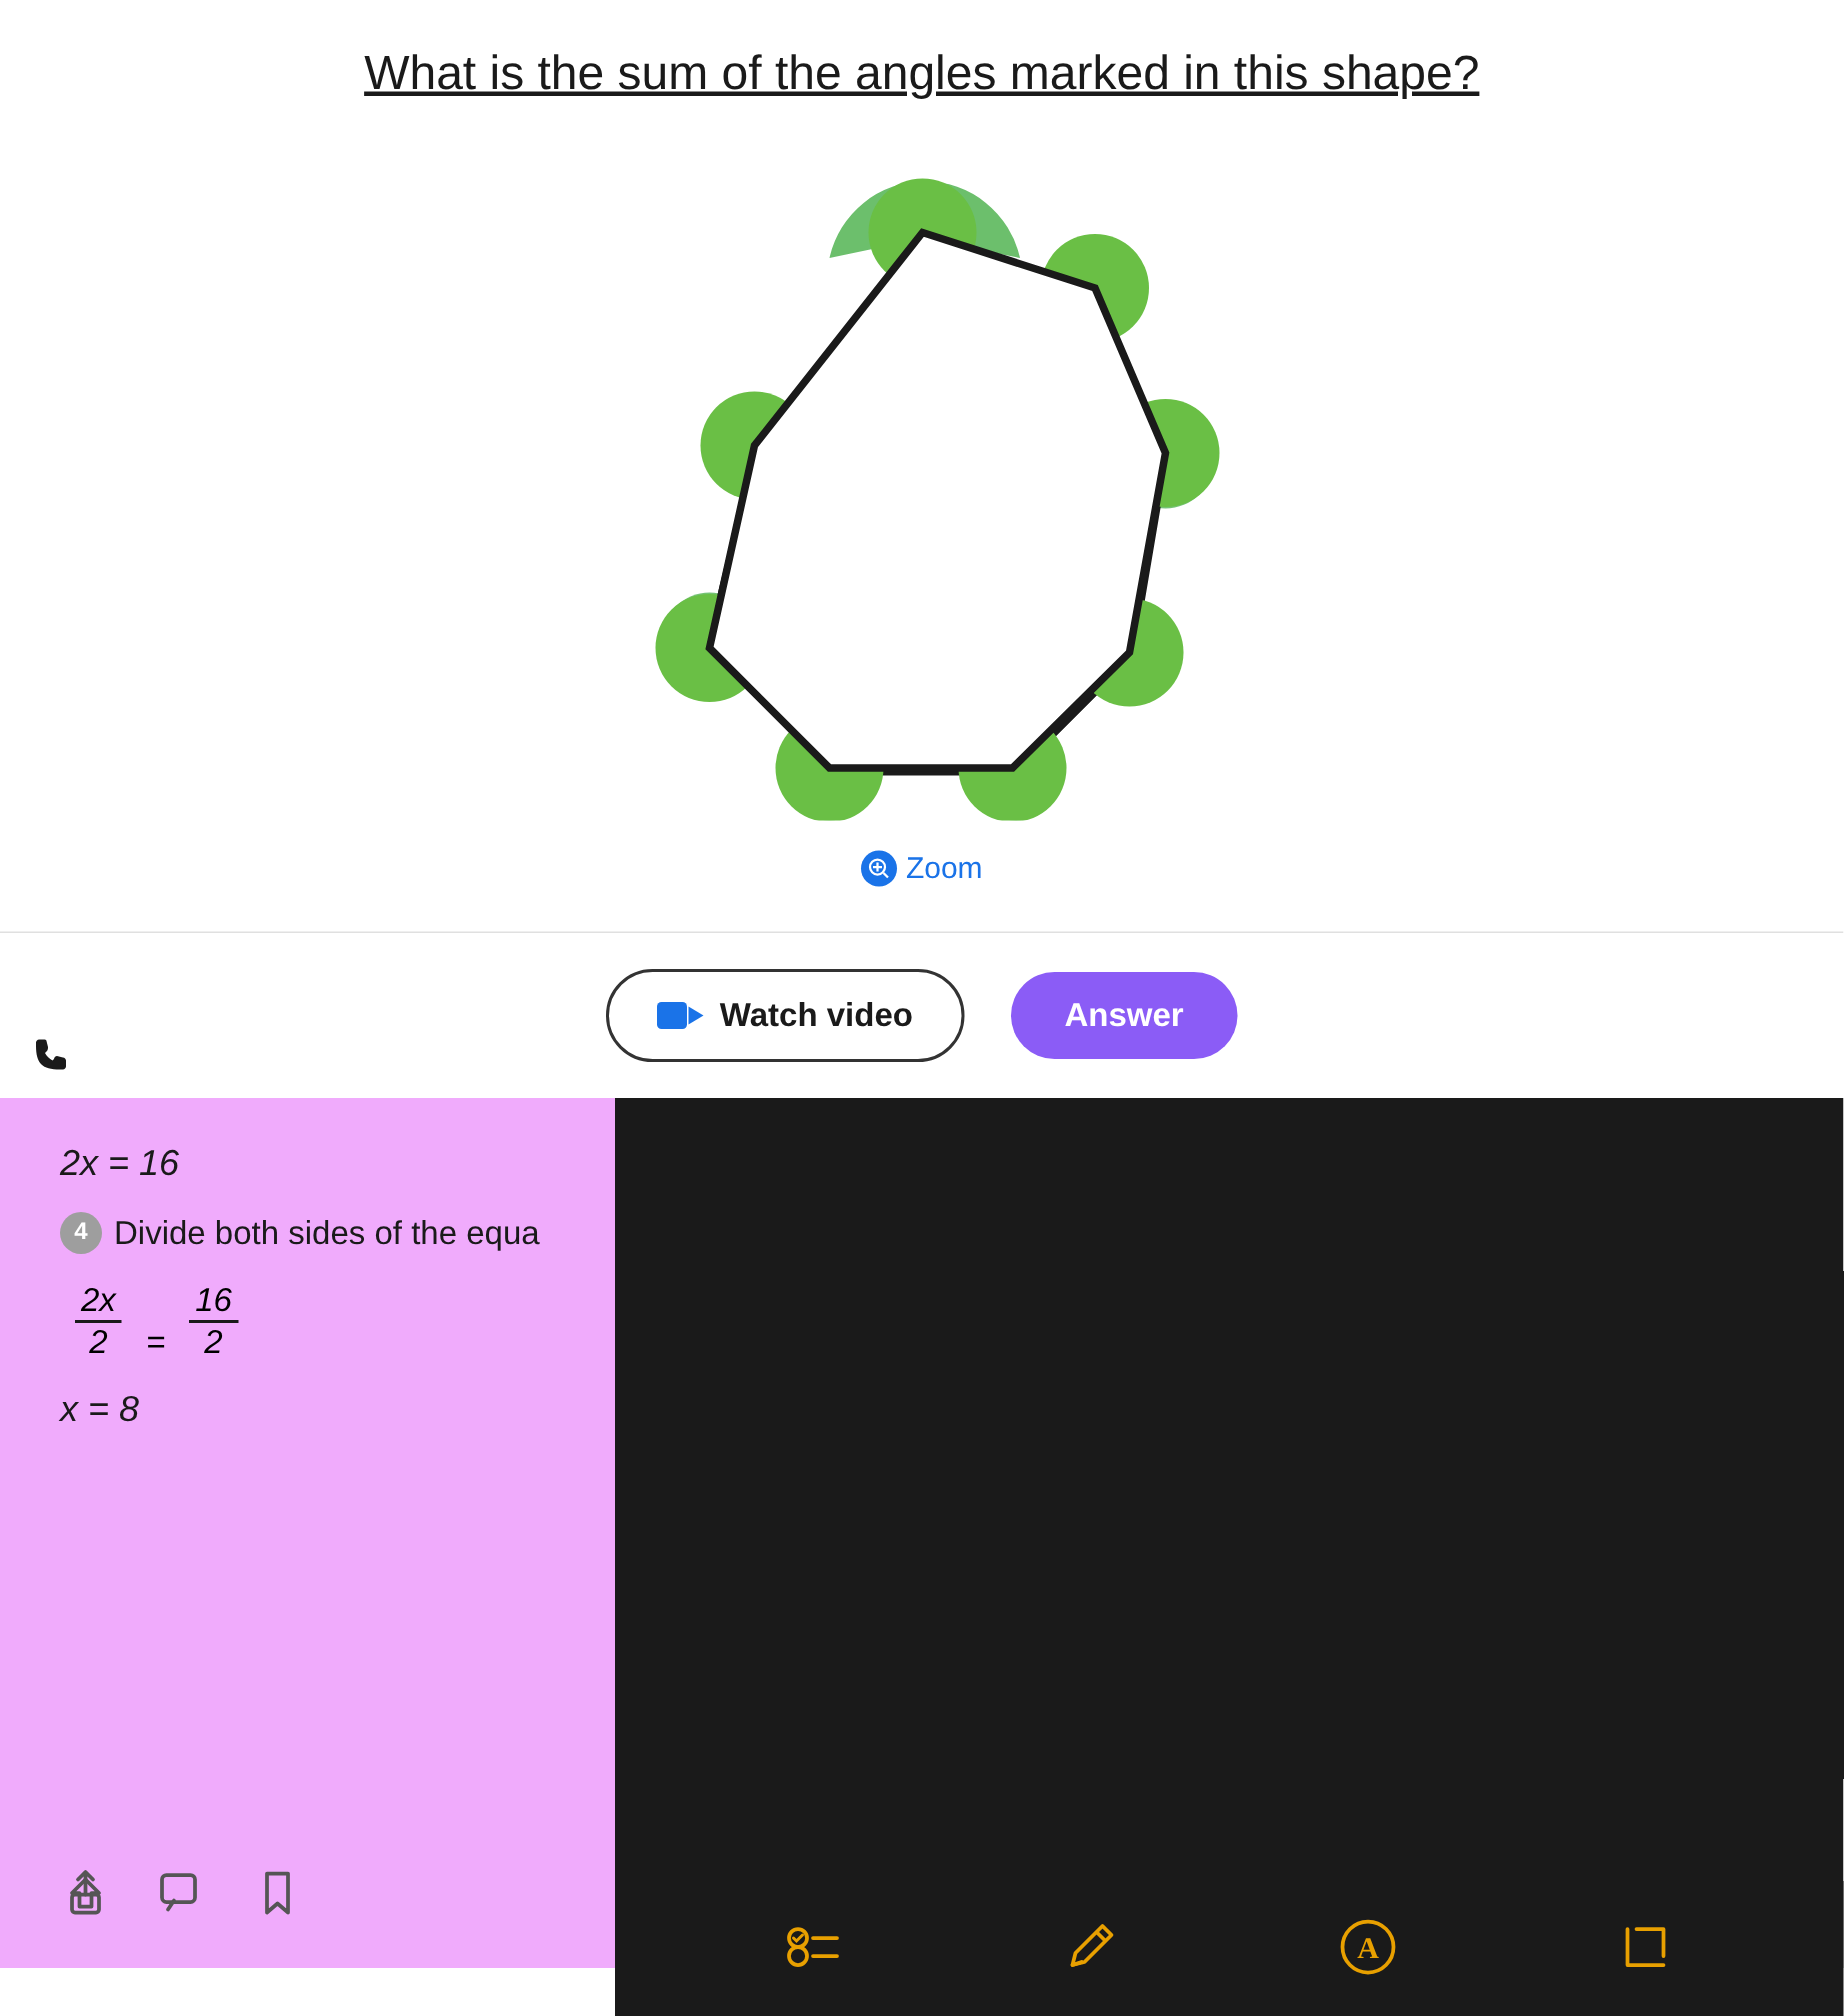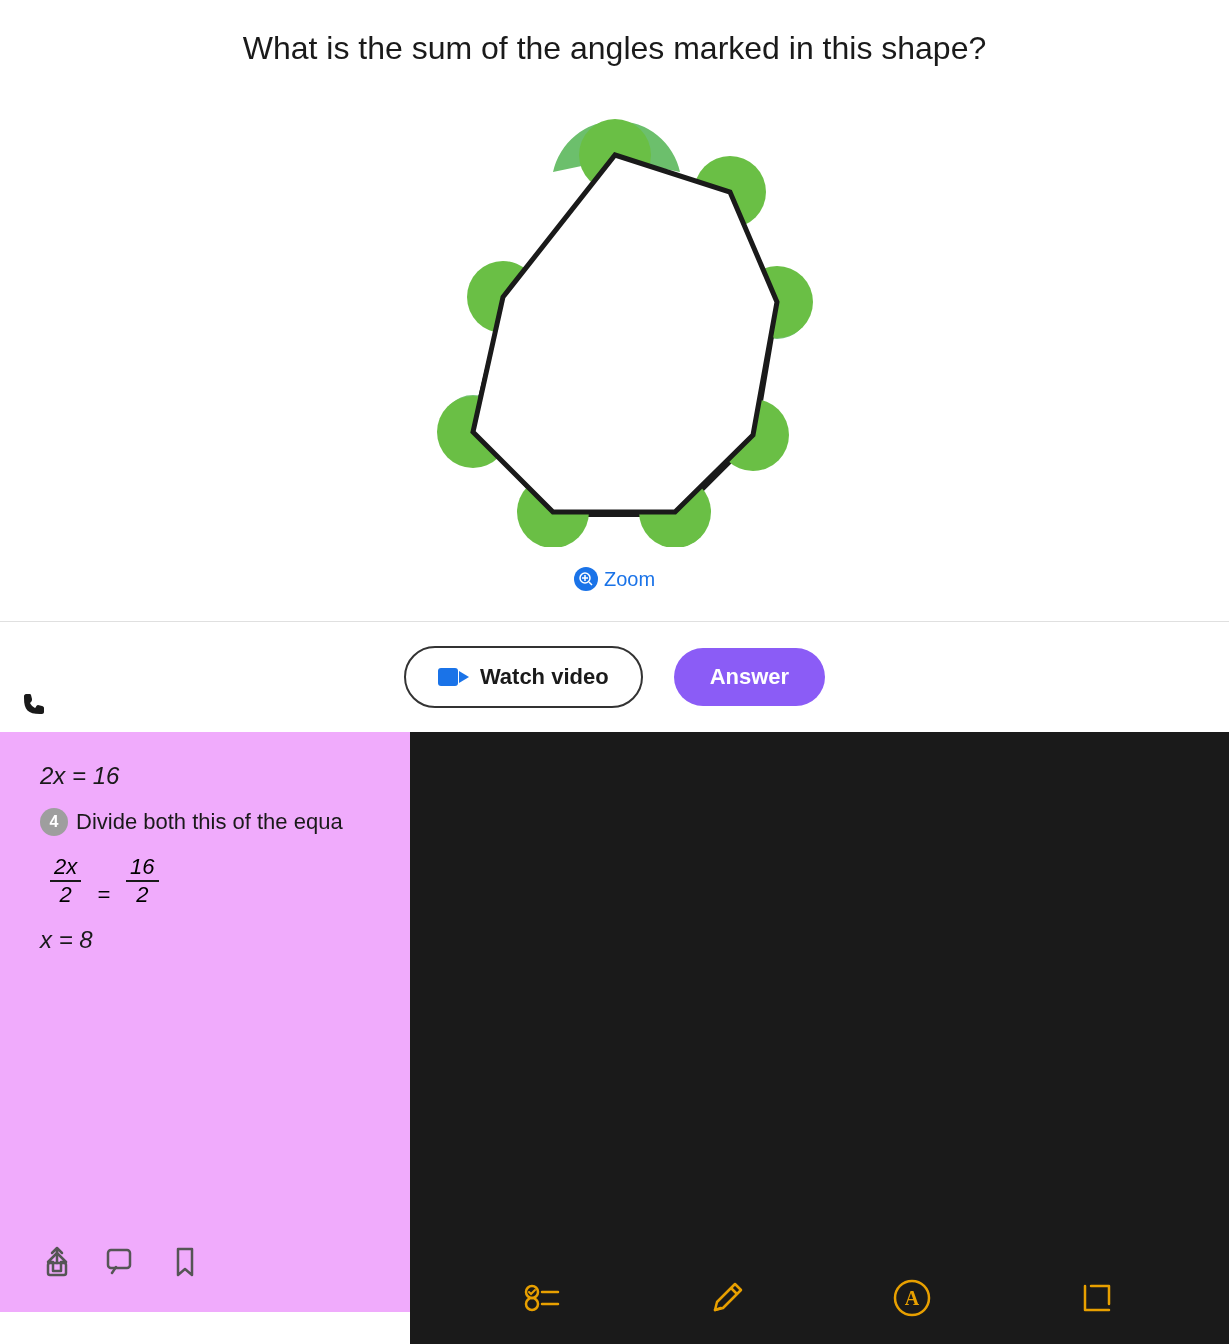"What is the sum of" .question-title { text-decoration: none -> underline }
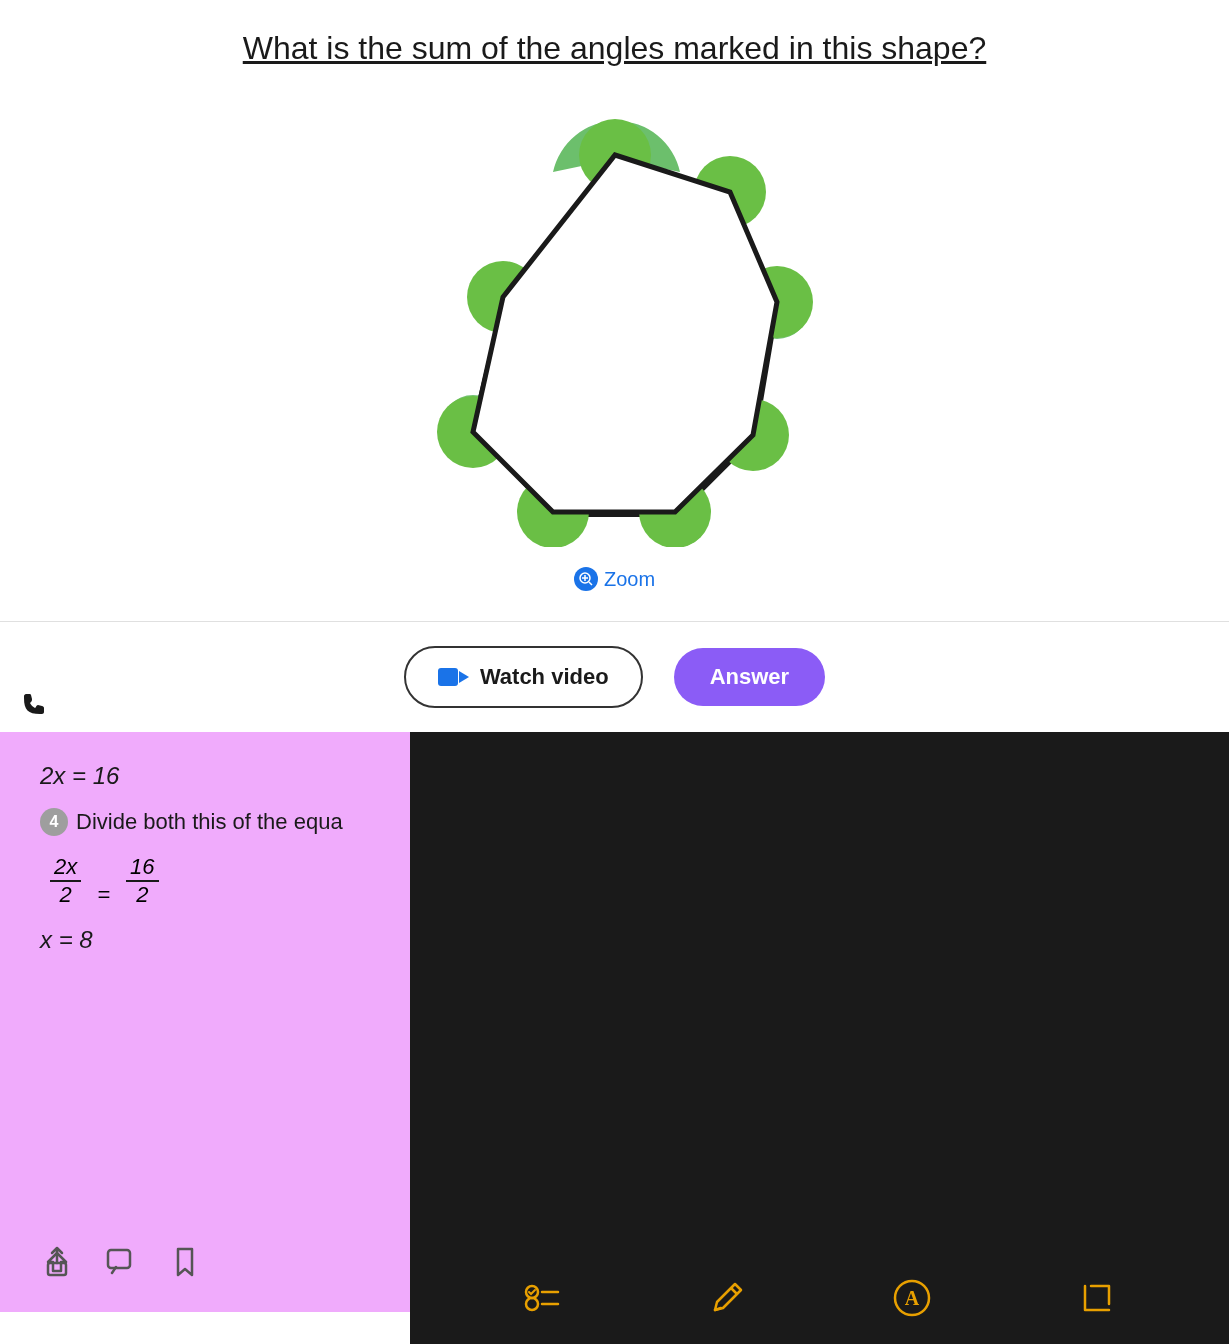"Divide both this of the" span { text: this -> sides }
